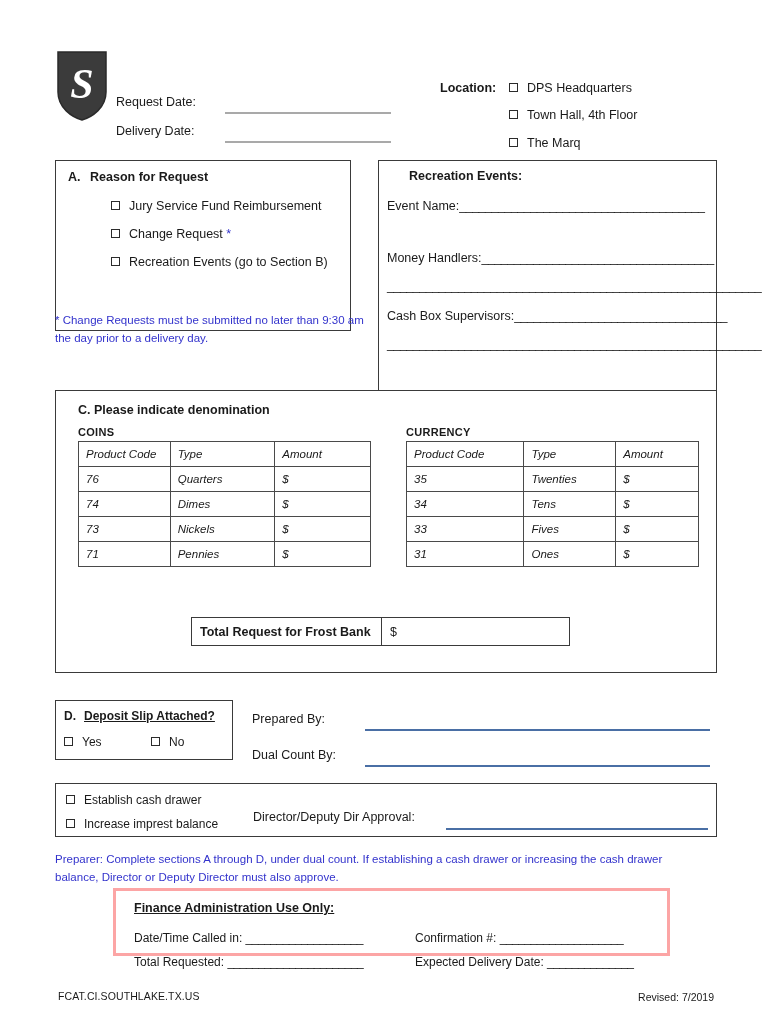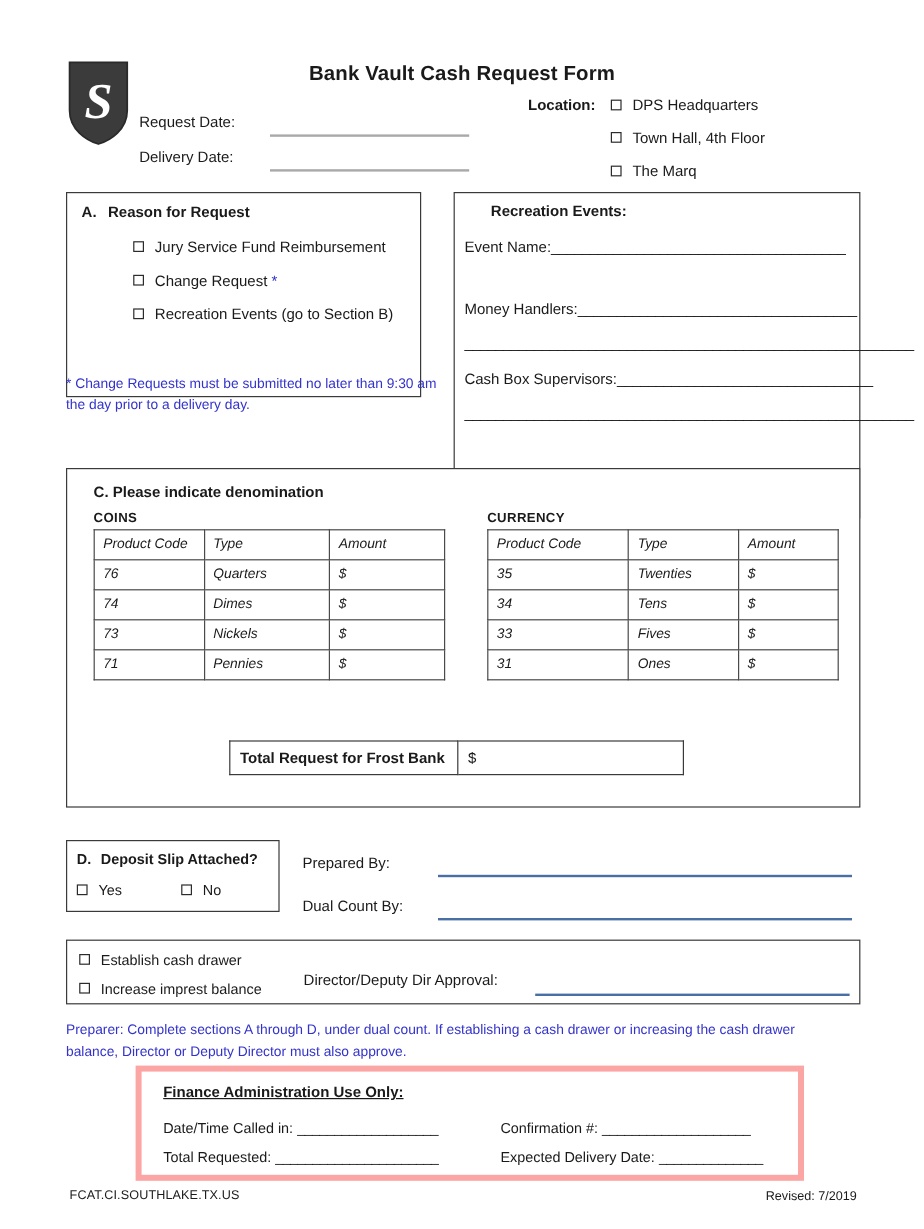"Bank Vault Cash Request Form" div.title { html: <div>Bank Vault Cash Request Form</div> -> none }
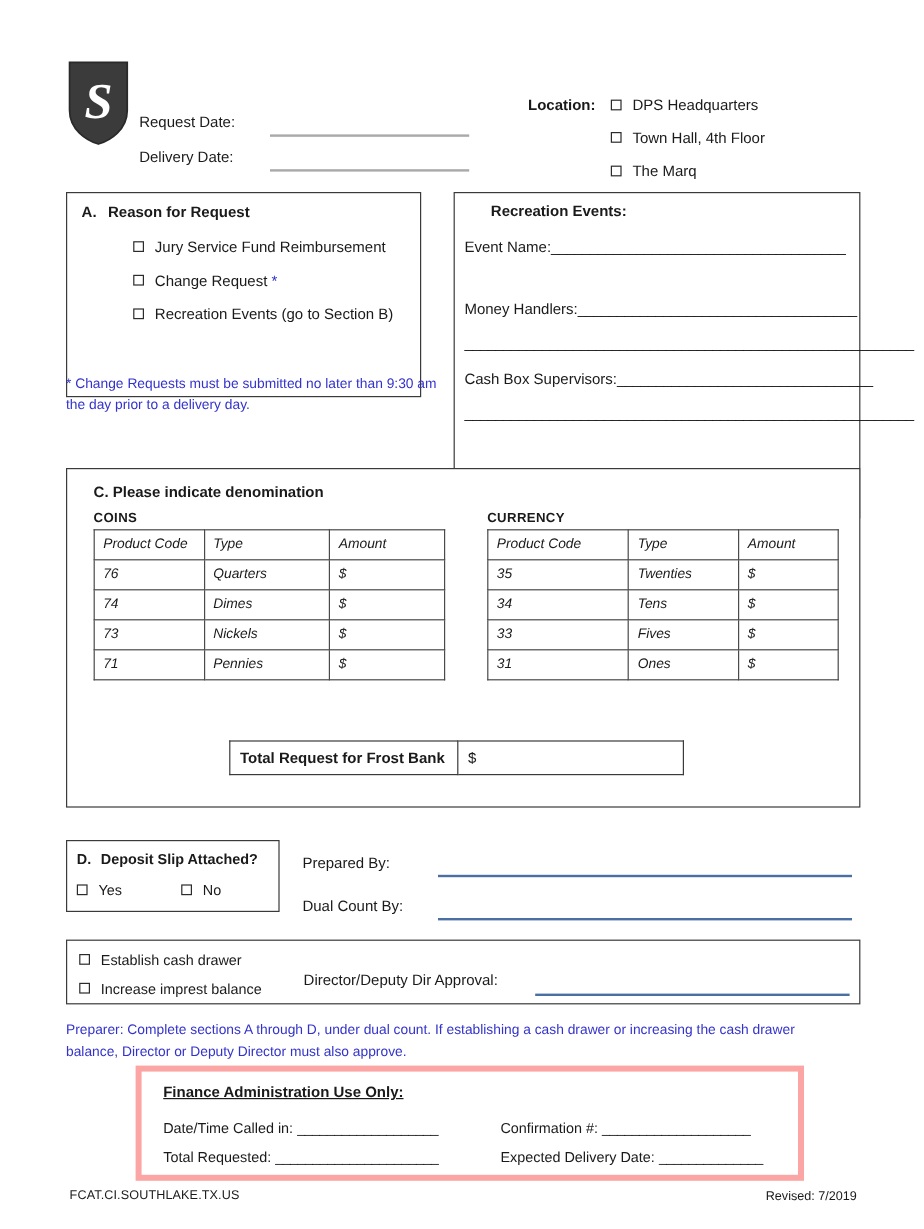"D. Deposit Slip Attached?" .secD-head { text-decoration: none -> underline }
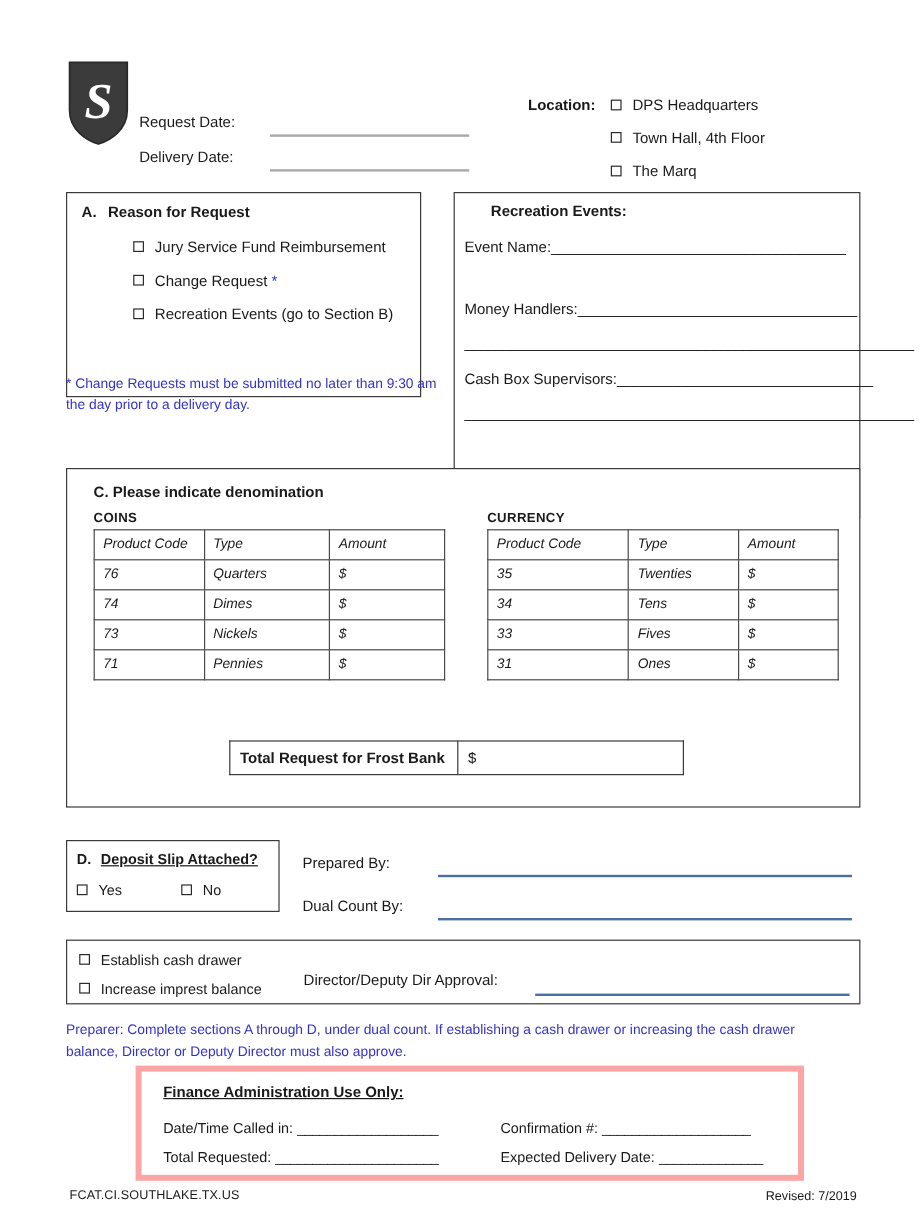"Finance Administration Use Only:" .secF { border: 5px solid #fca5a5 -> 3px solid #fca5a5; height: 96px -> 68px }
